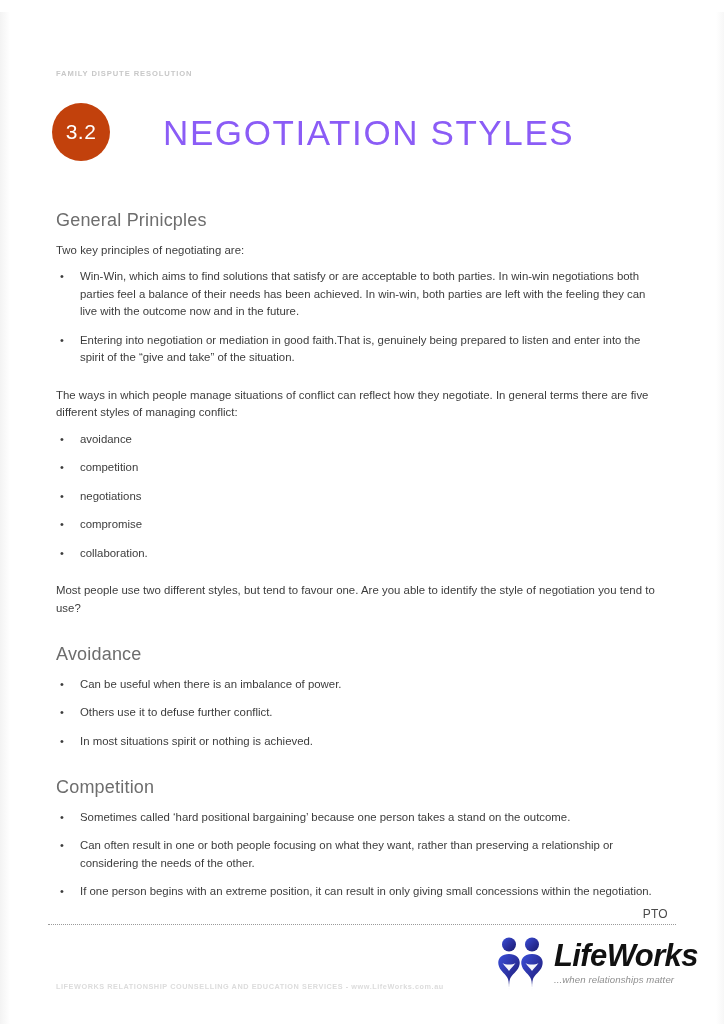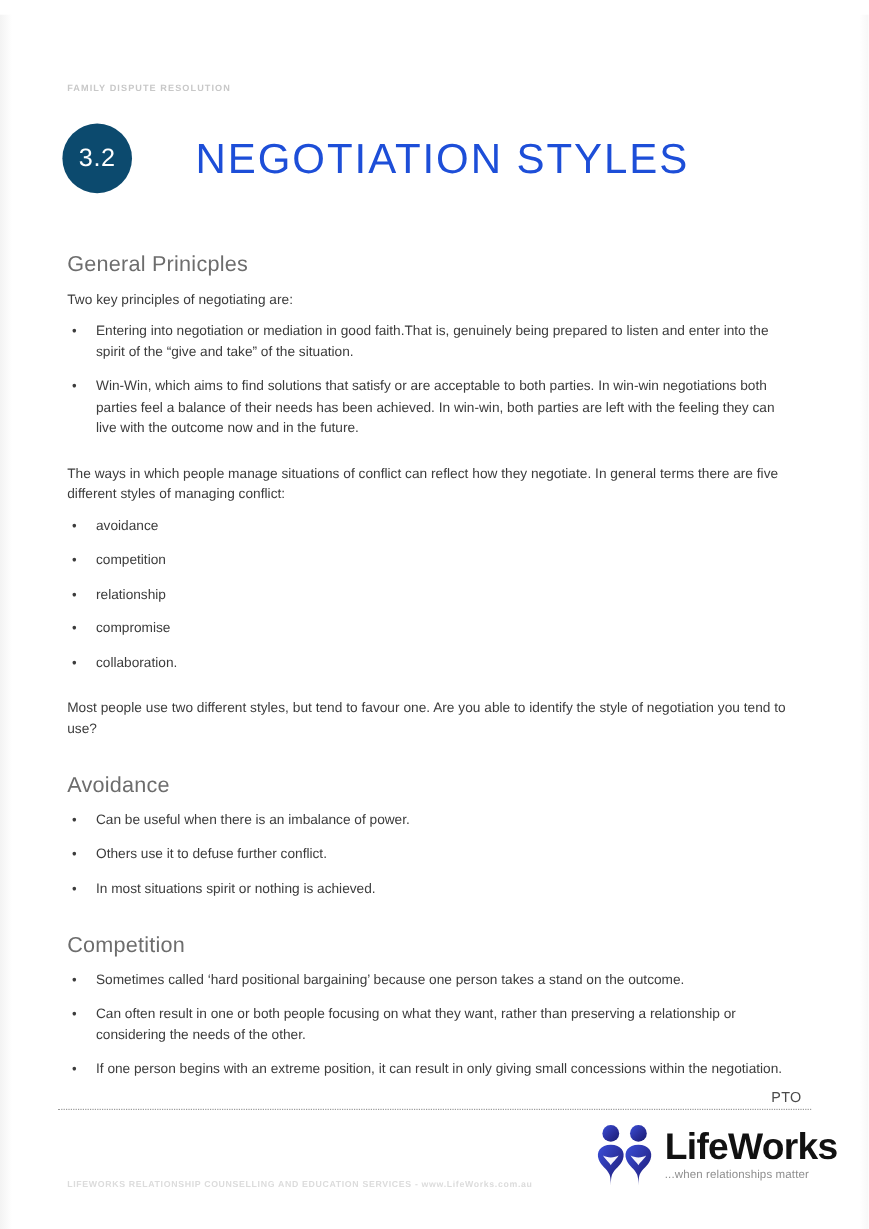"3.2" .badge { background: #0c4a6e -> #c2410c }
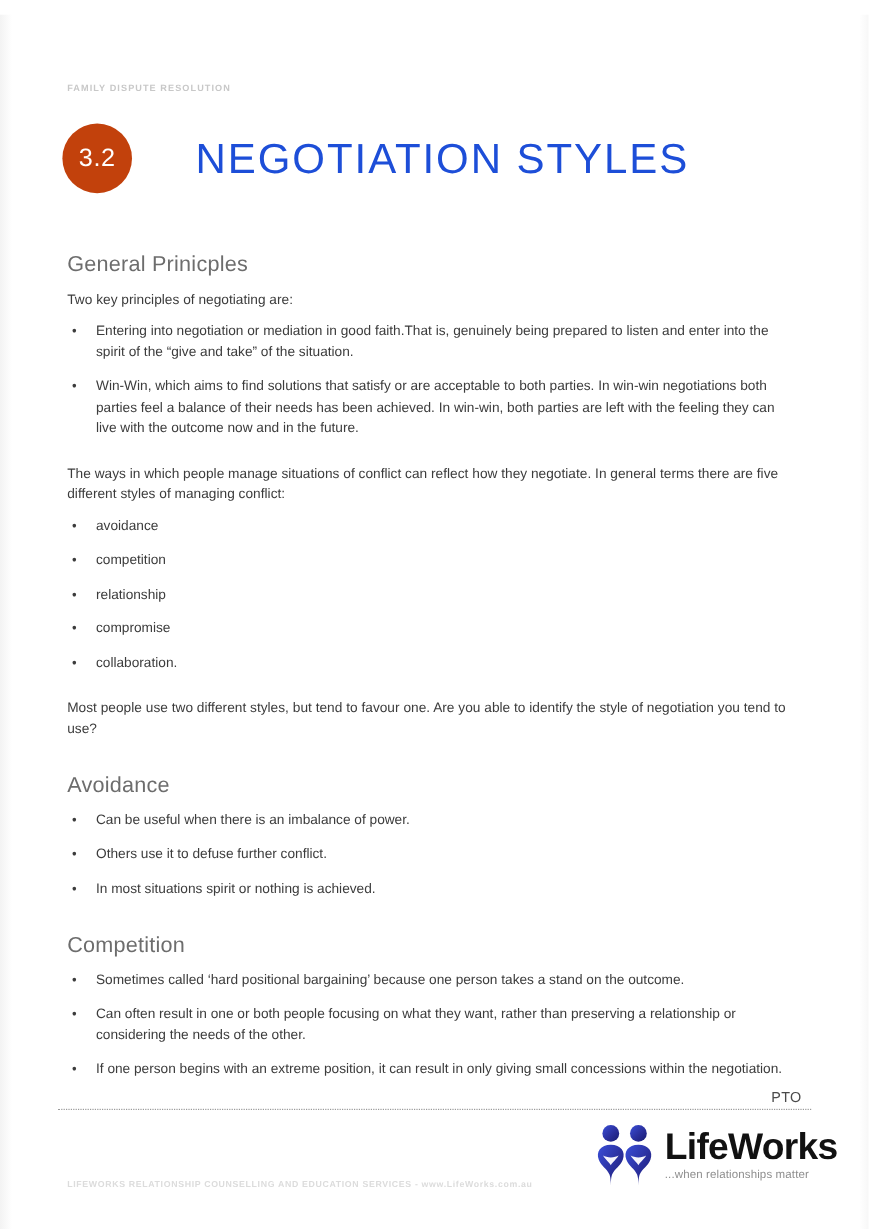"NEGOTIATION STYLES" .title { color: #1d4ed8 -> #8b5cf6 }
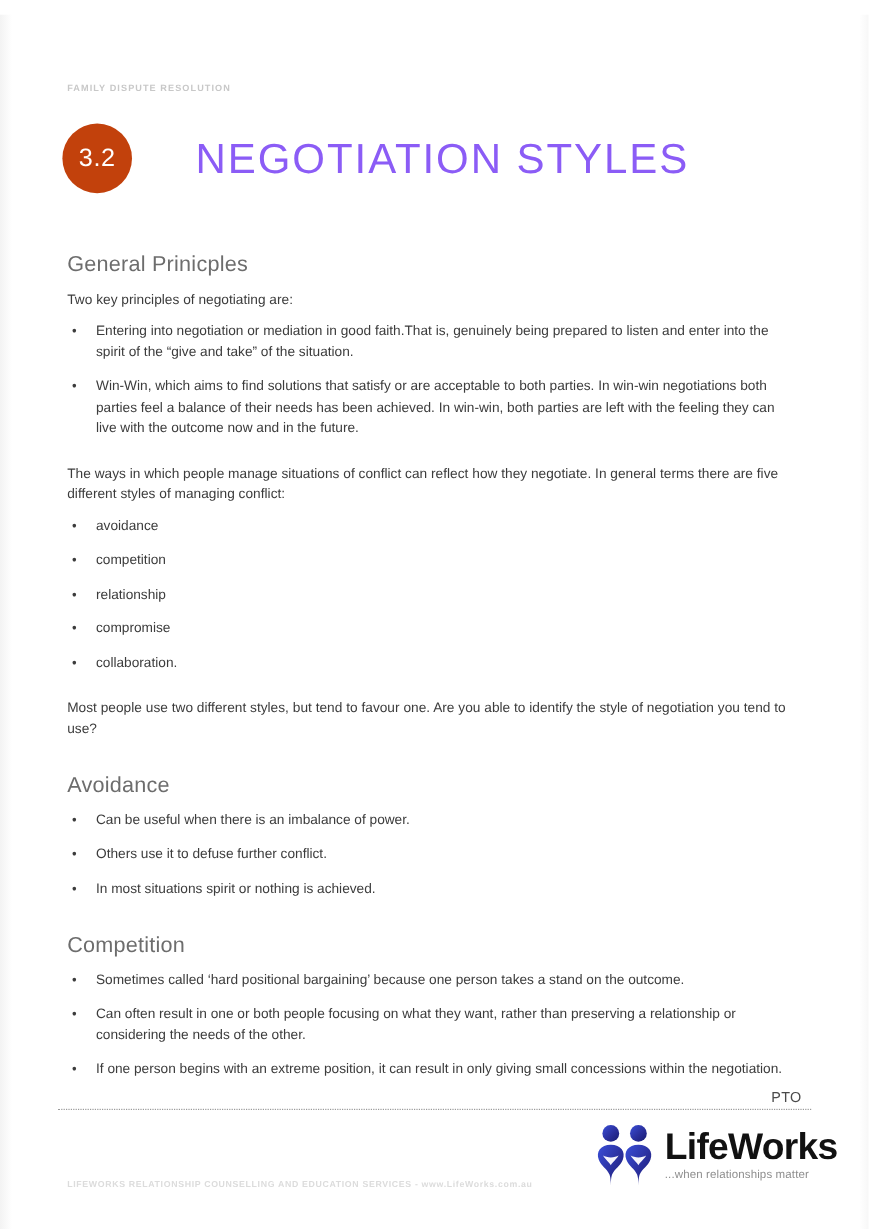"Entering into negotiation or mediation" li { order: before "Win-Win, which aims to find" -> after "Win-Win, which aims to find" }
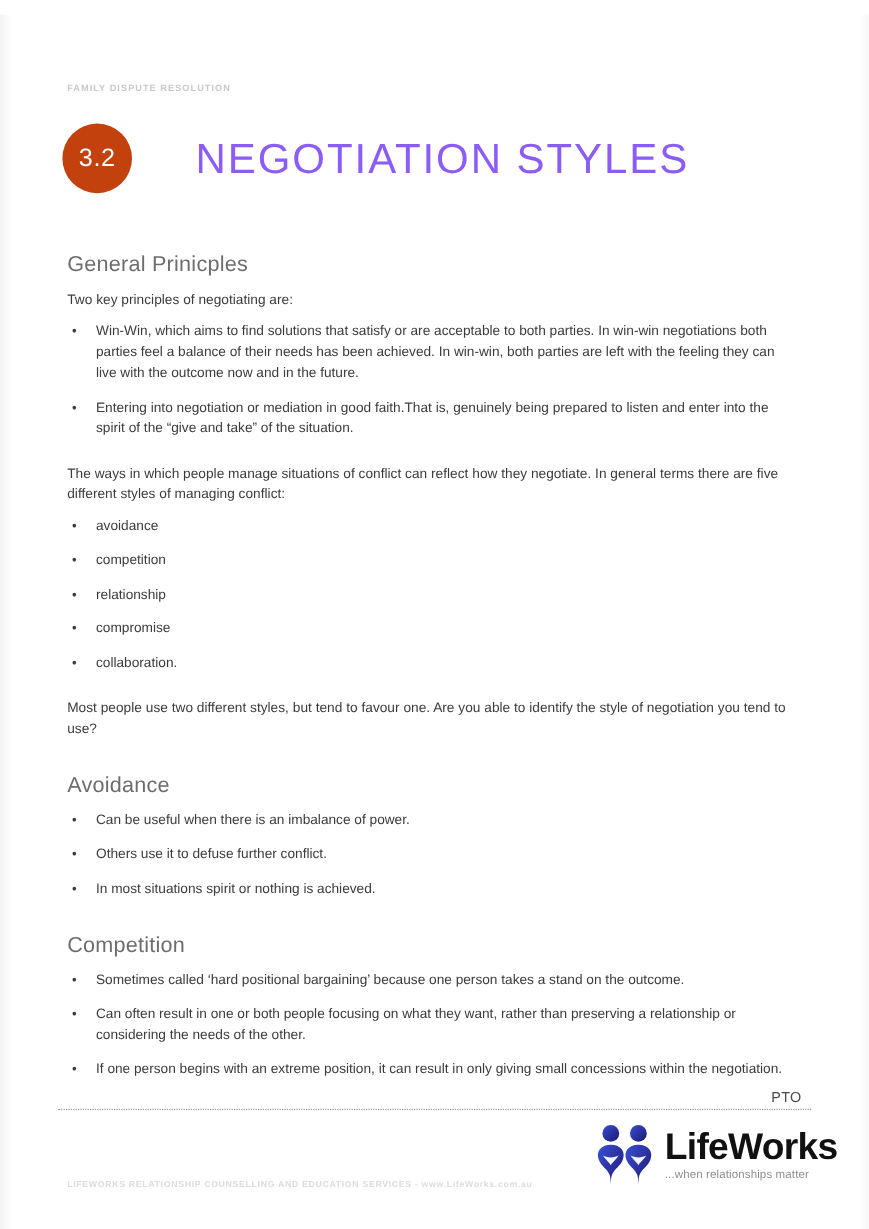"relationship" li { text: relationship -> negotiations }
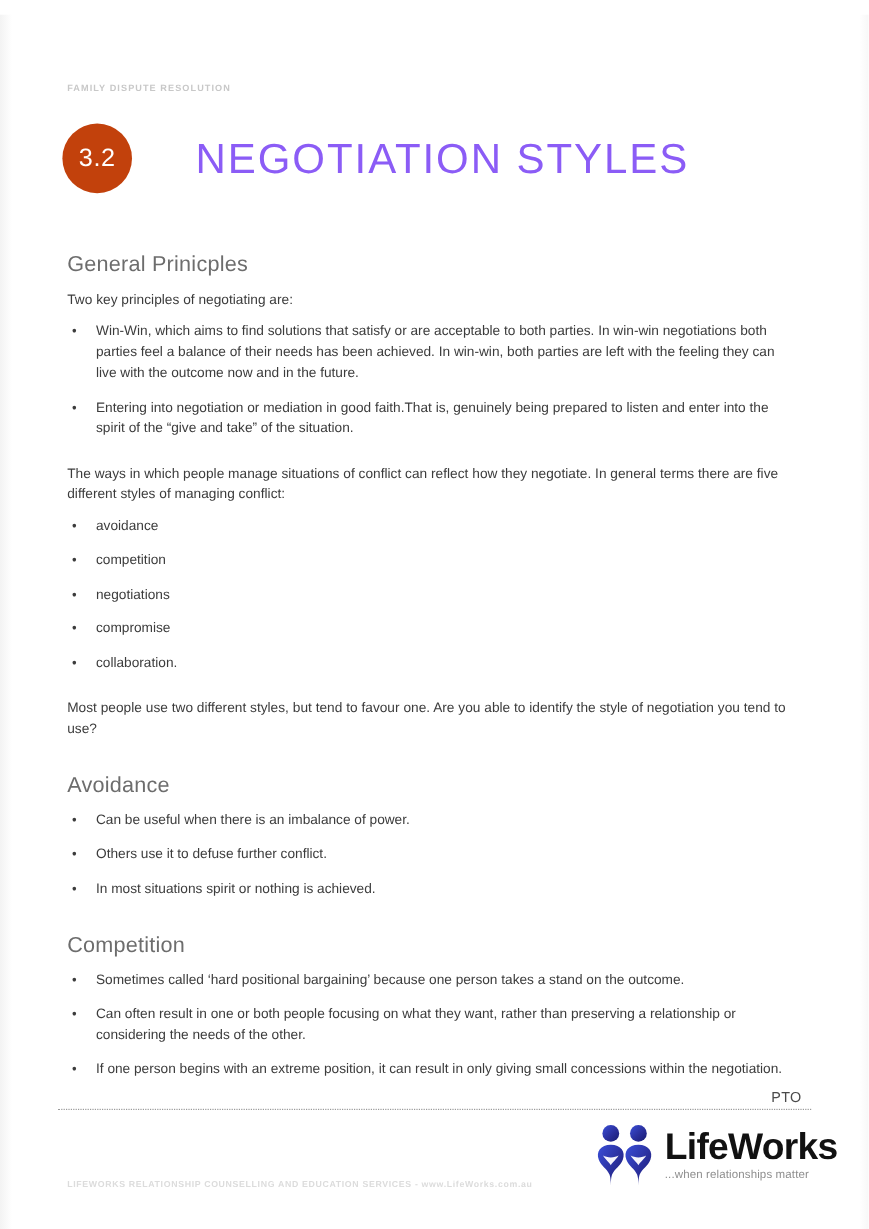"LifeWorks" .logo { font-style: none -> italic }
